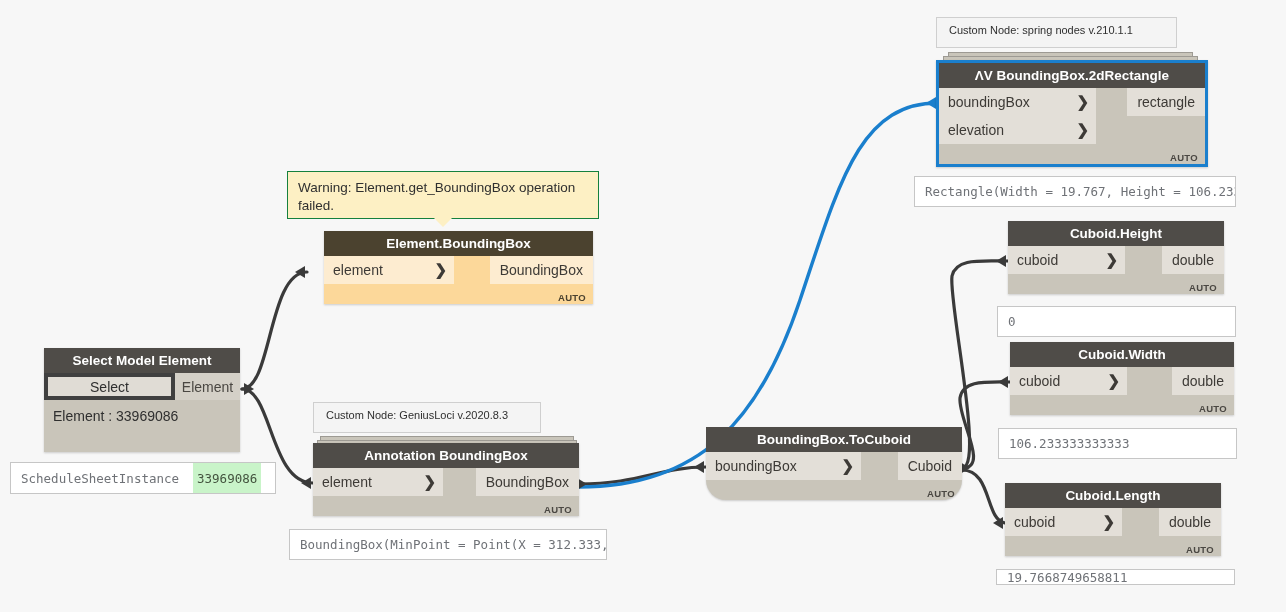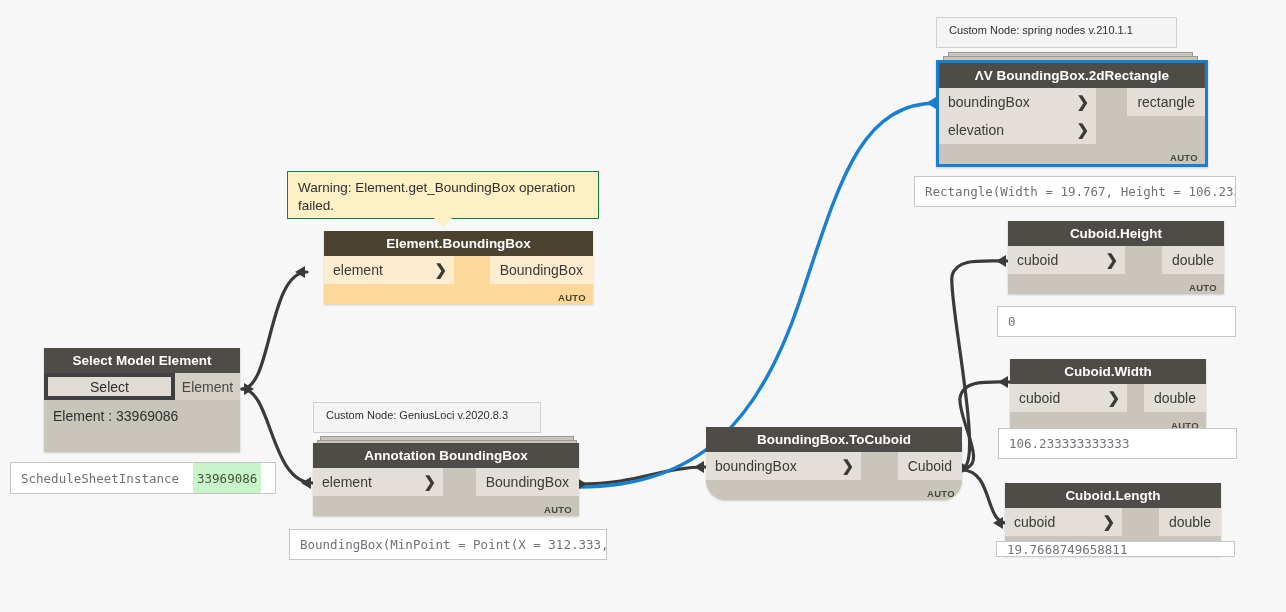"Cuboid.Width" div.node { top: 359px -> 342px; width: 196px -> 224px }
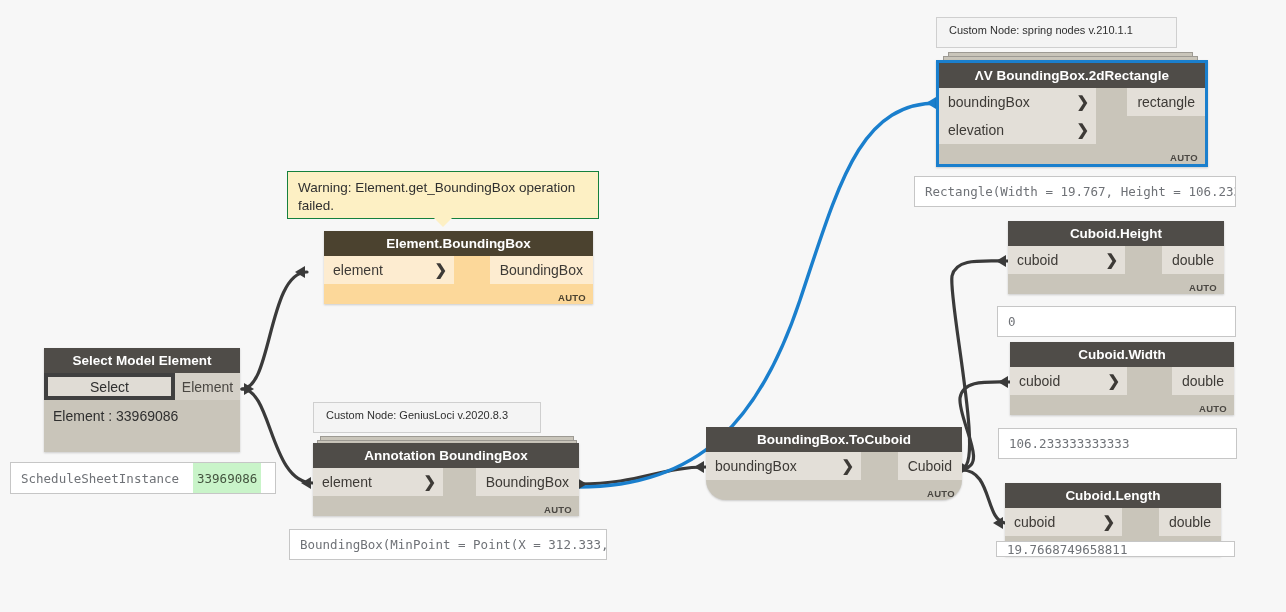"19.7668749658811" div.preview { top: 541px -> 569px }
